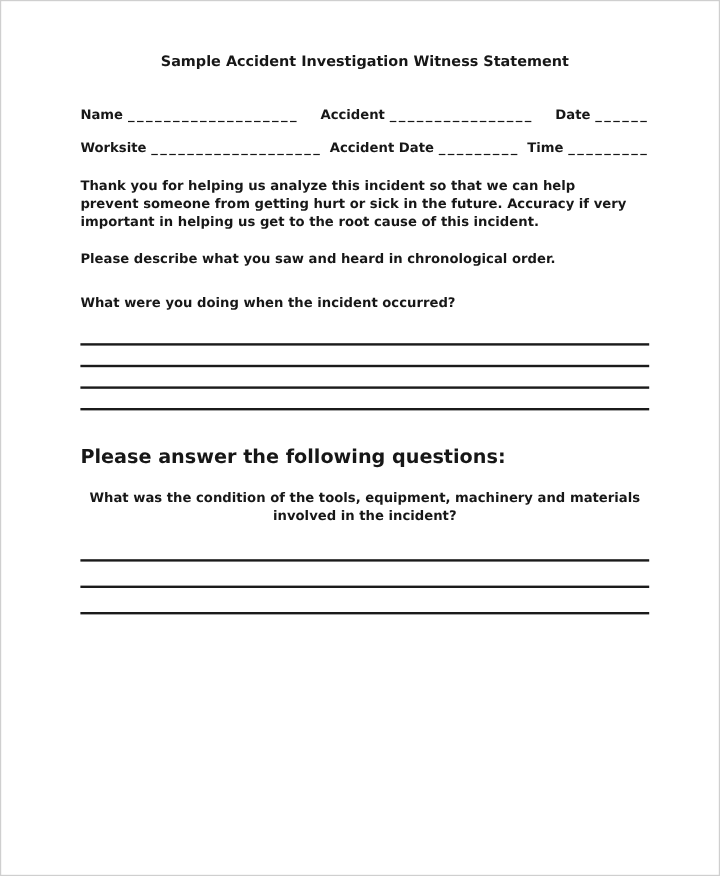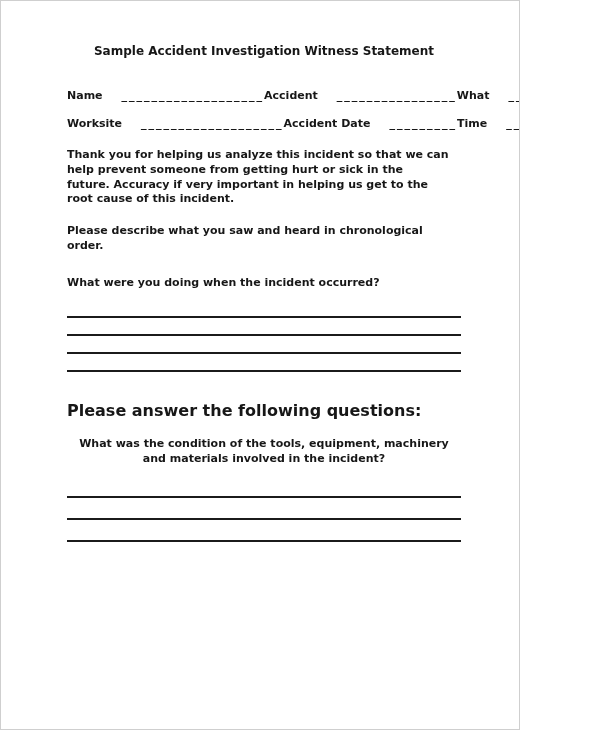"Sample Accident Investigation Witness" .page { width: 520px -> 600px }
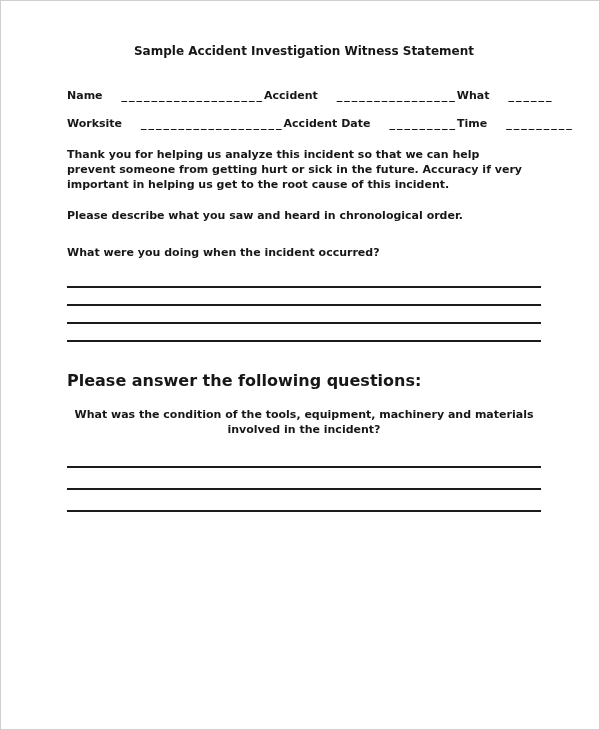"___________________" .blank { font-style: italic -> none; margin-left: 19px -> 4px }
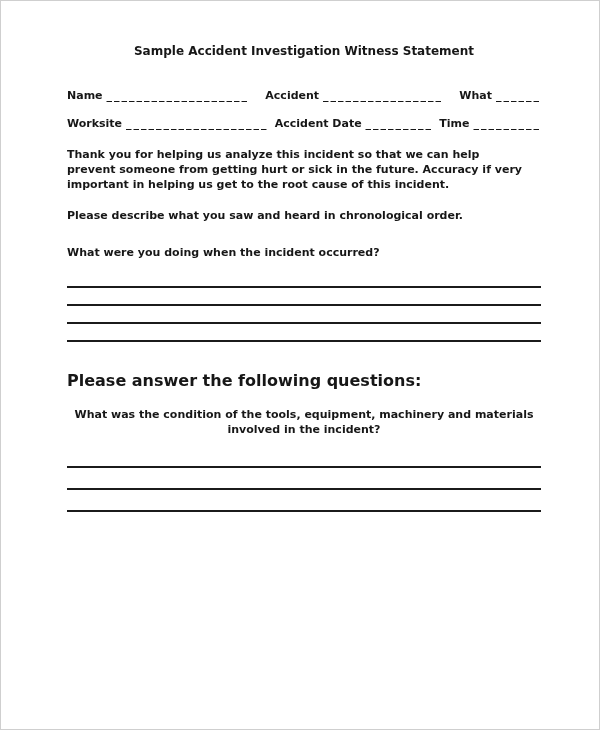"What" span { text: What -> Date }
